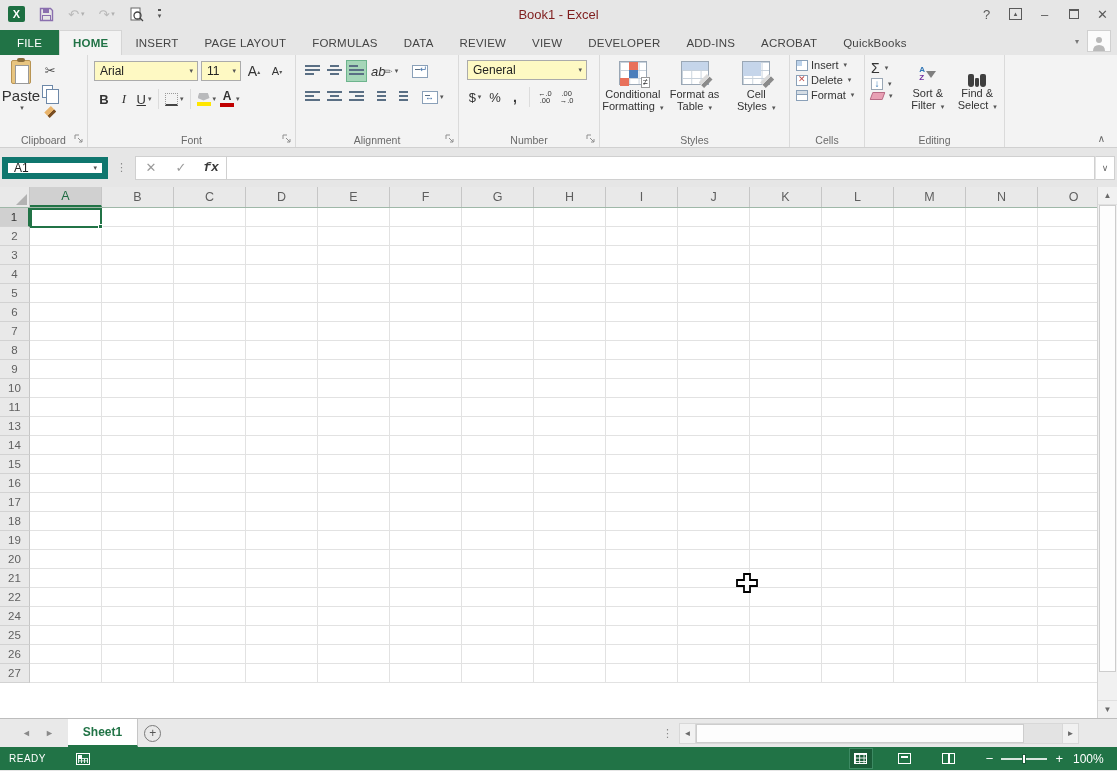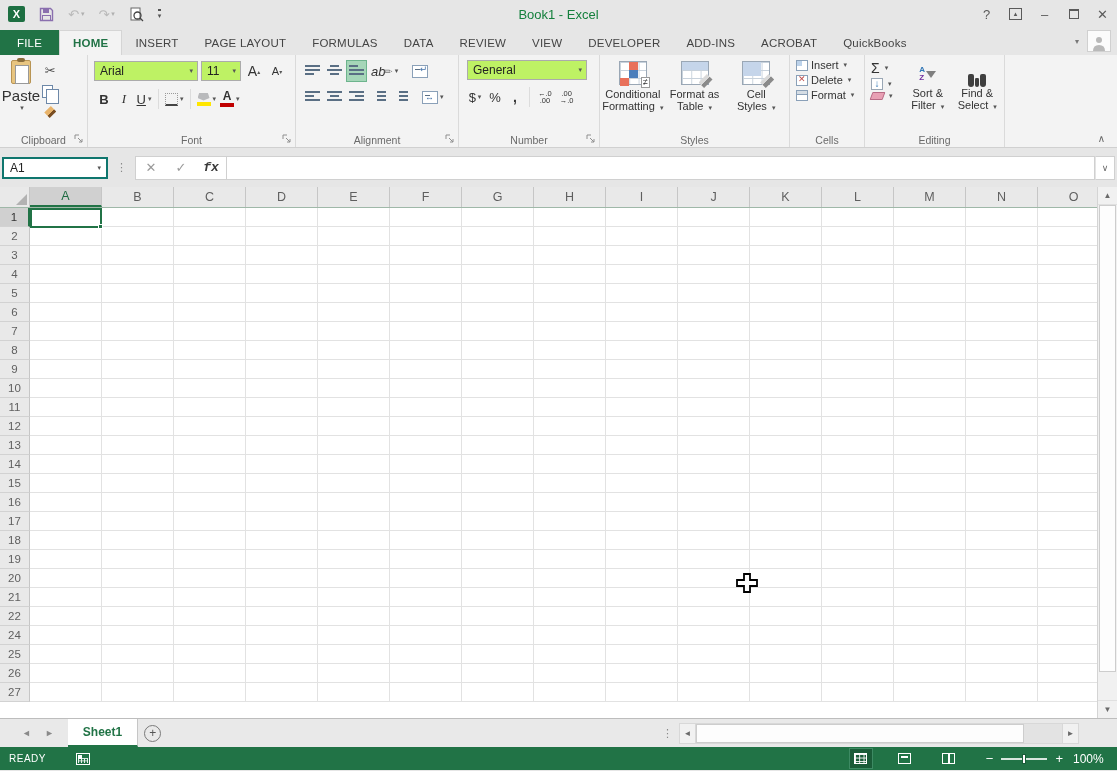"Book1 - Excel" .win-title { color: #15803d -> #7f1d1d }
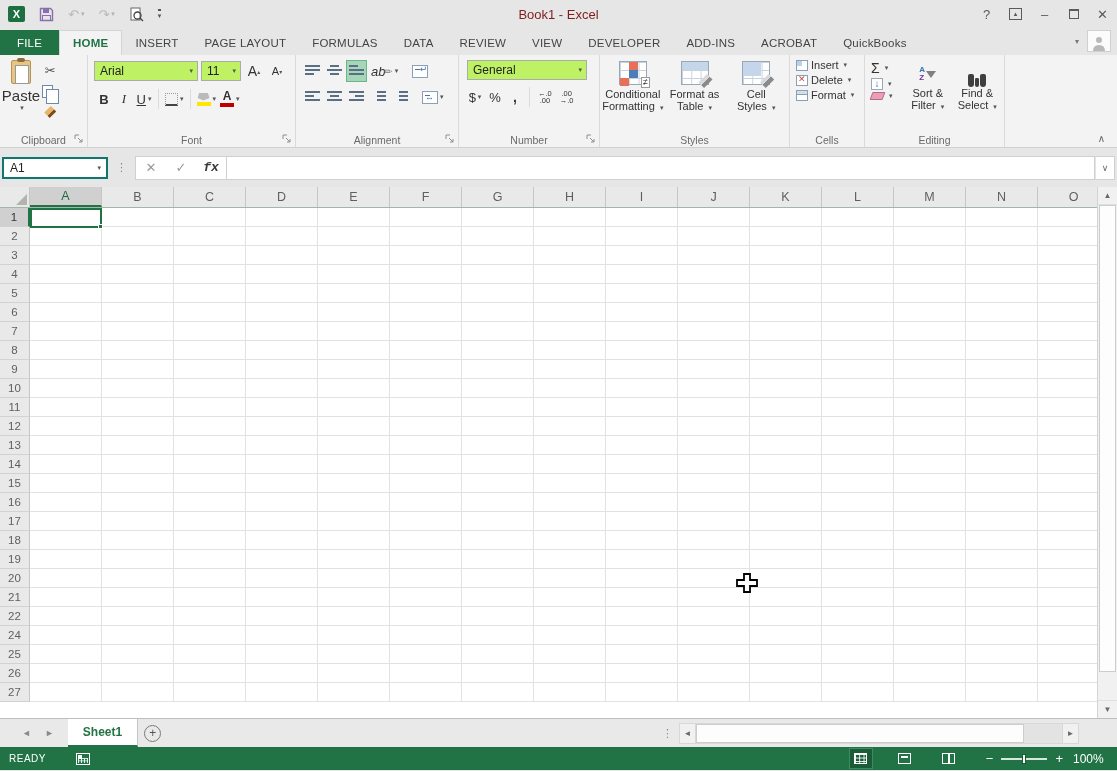"Arial" .combo { background: #bef264 -> #fef9c3 }
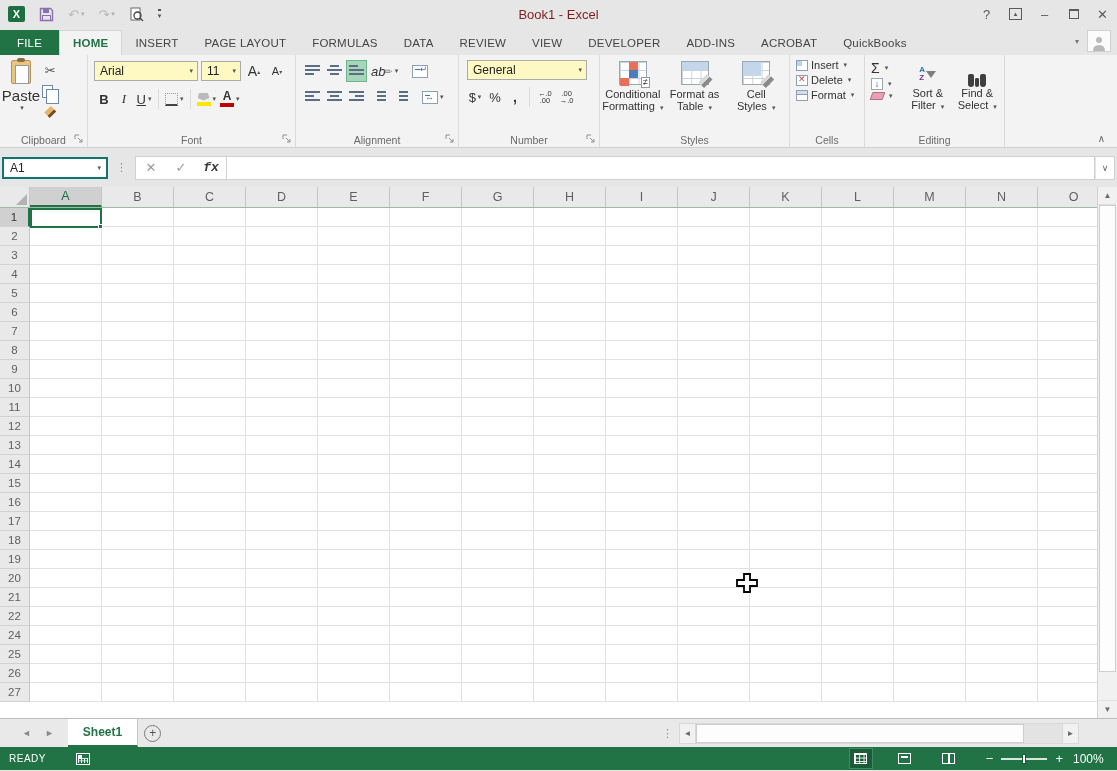"A1" .namebox { border: 2px solid #0f766e -> 6px solid #0f766e }
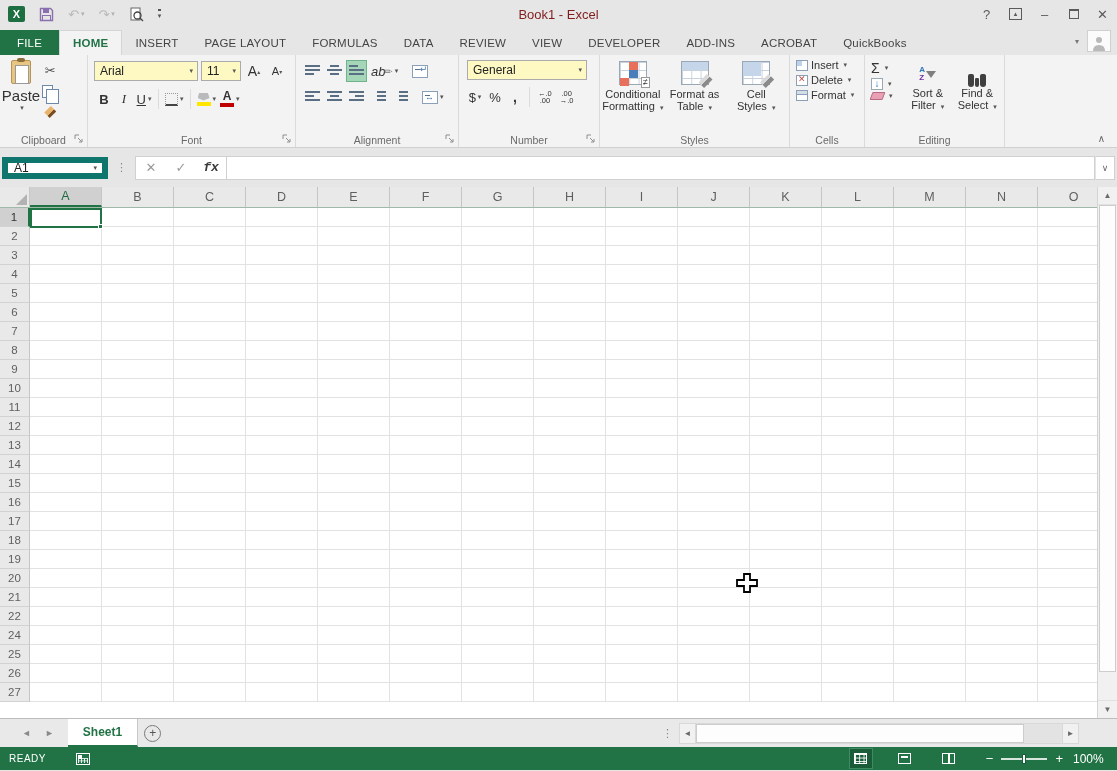"12" div.grid-row { html: <div> <span>12</span> <span></span> </div> -> none }
